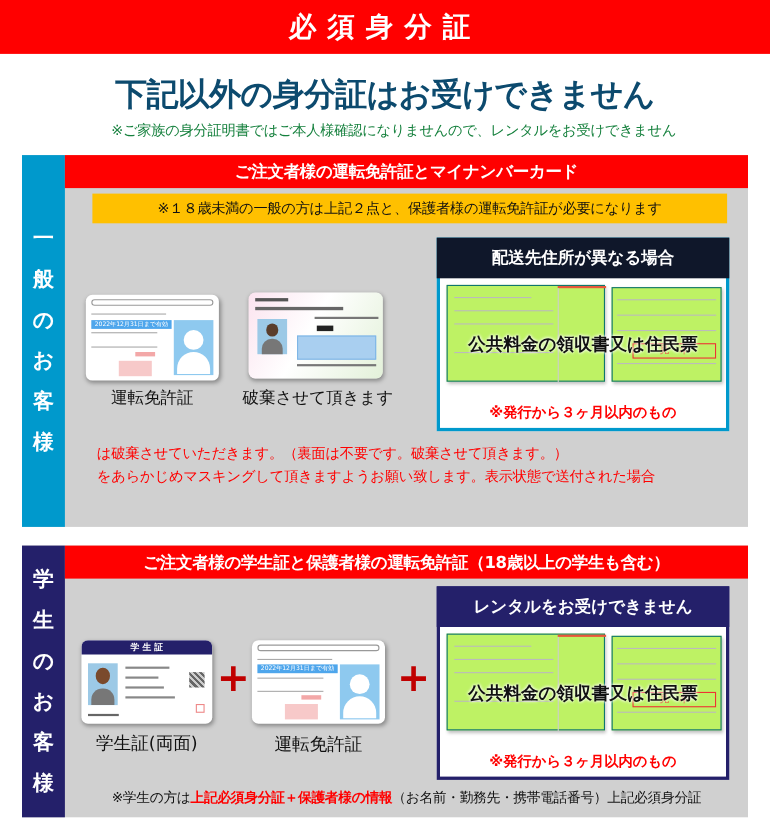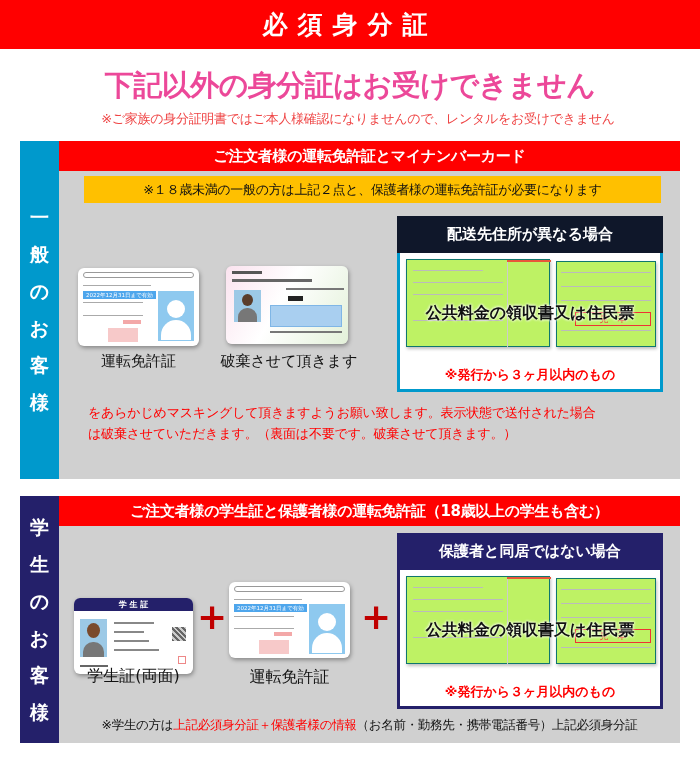"下記以外の身分証はお受けできません" .main-title { color: #ec4899 -> #0c4a6e }
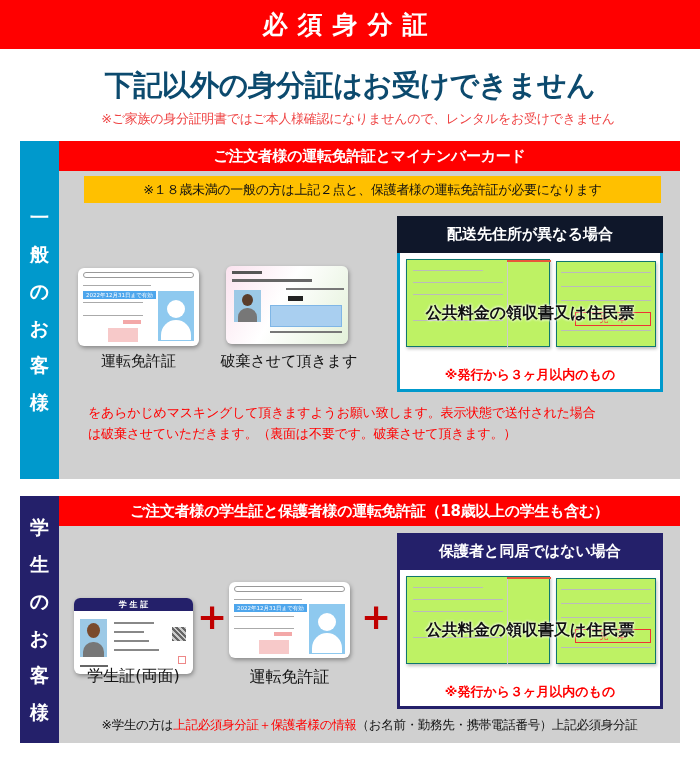"※ご家族の身分証明書ではご本人様確認になりませんので、レンタルをお受けできません" .sub-note { color: #ef4444 -> #15803d }
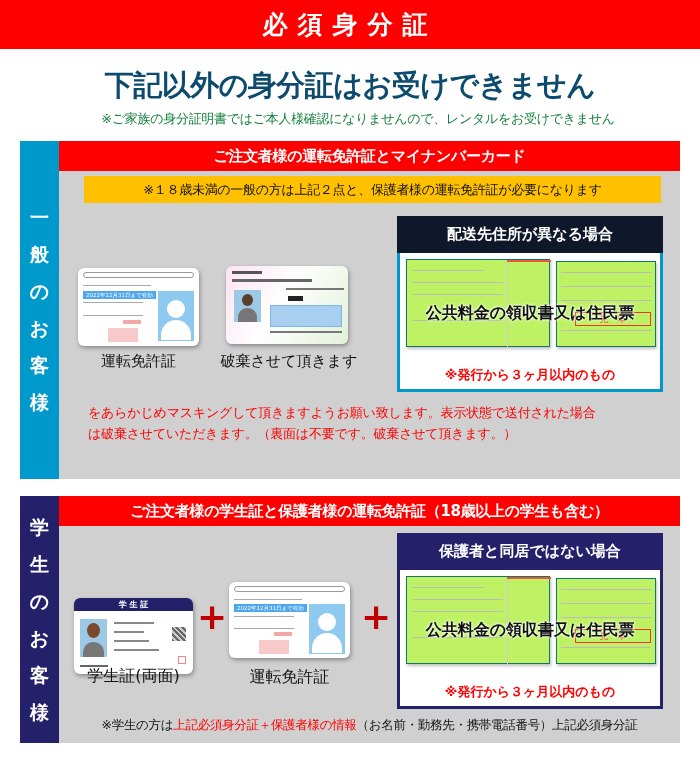"をあらかじめマスキングして頂きますようお願い致します。表示状態で送付された場合" div { order: before "は破棄させていただきます。（裏面は不要です。破棄させて頂きます。）" -> after "は破棄させていただきます。（裏面は不要です。破棄させて頂きます。）" }
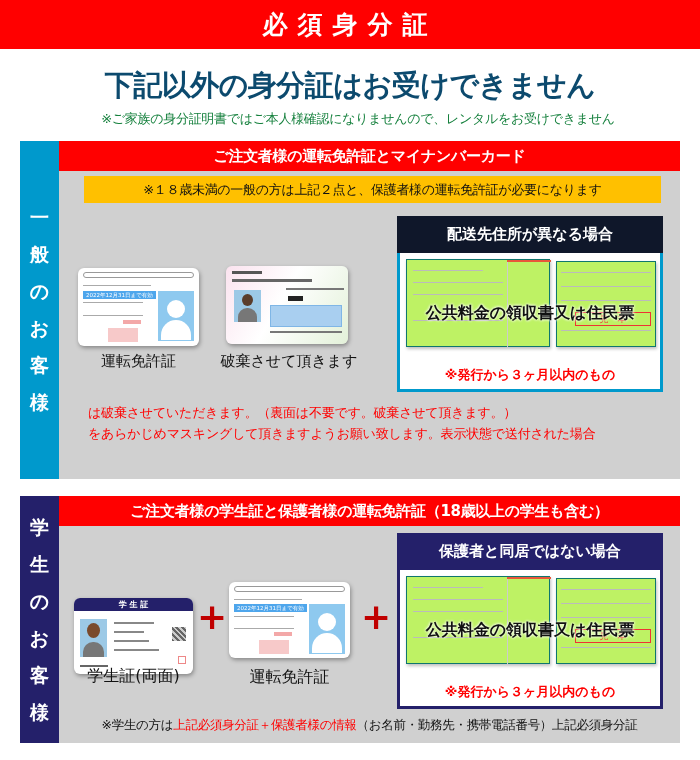"保護者と同居ではない場合" div.abs { text: 保護者と同居ではない場合 -> レンタルをお受けできません }
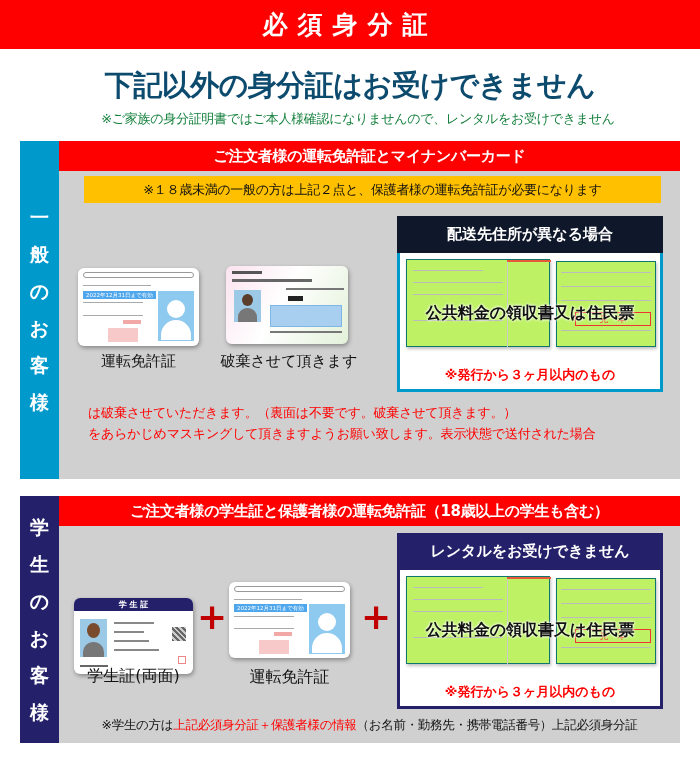"学 生 証" div.abs { margin-top: 16px -> none }
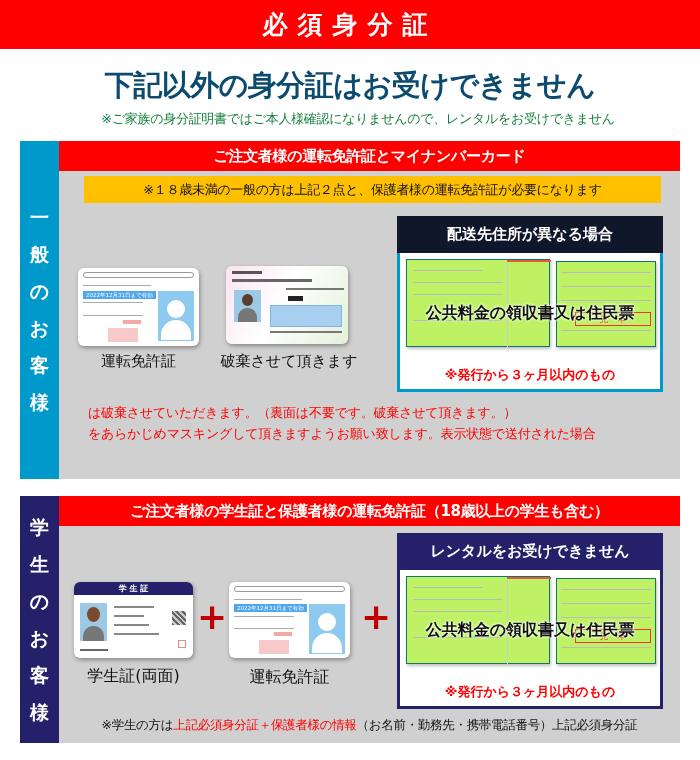"上記必須身分証＋保護者様の情報" span { font-weight: normal -> bold }
